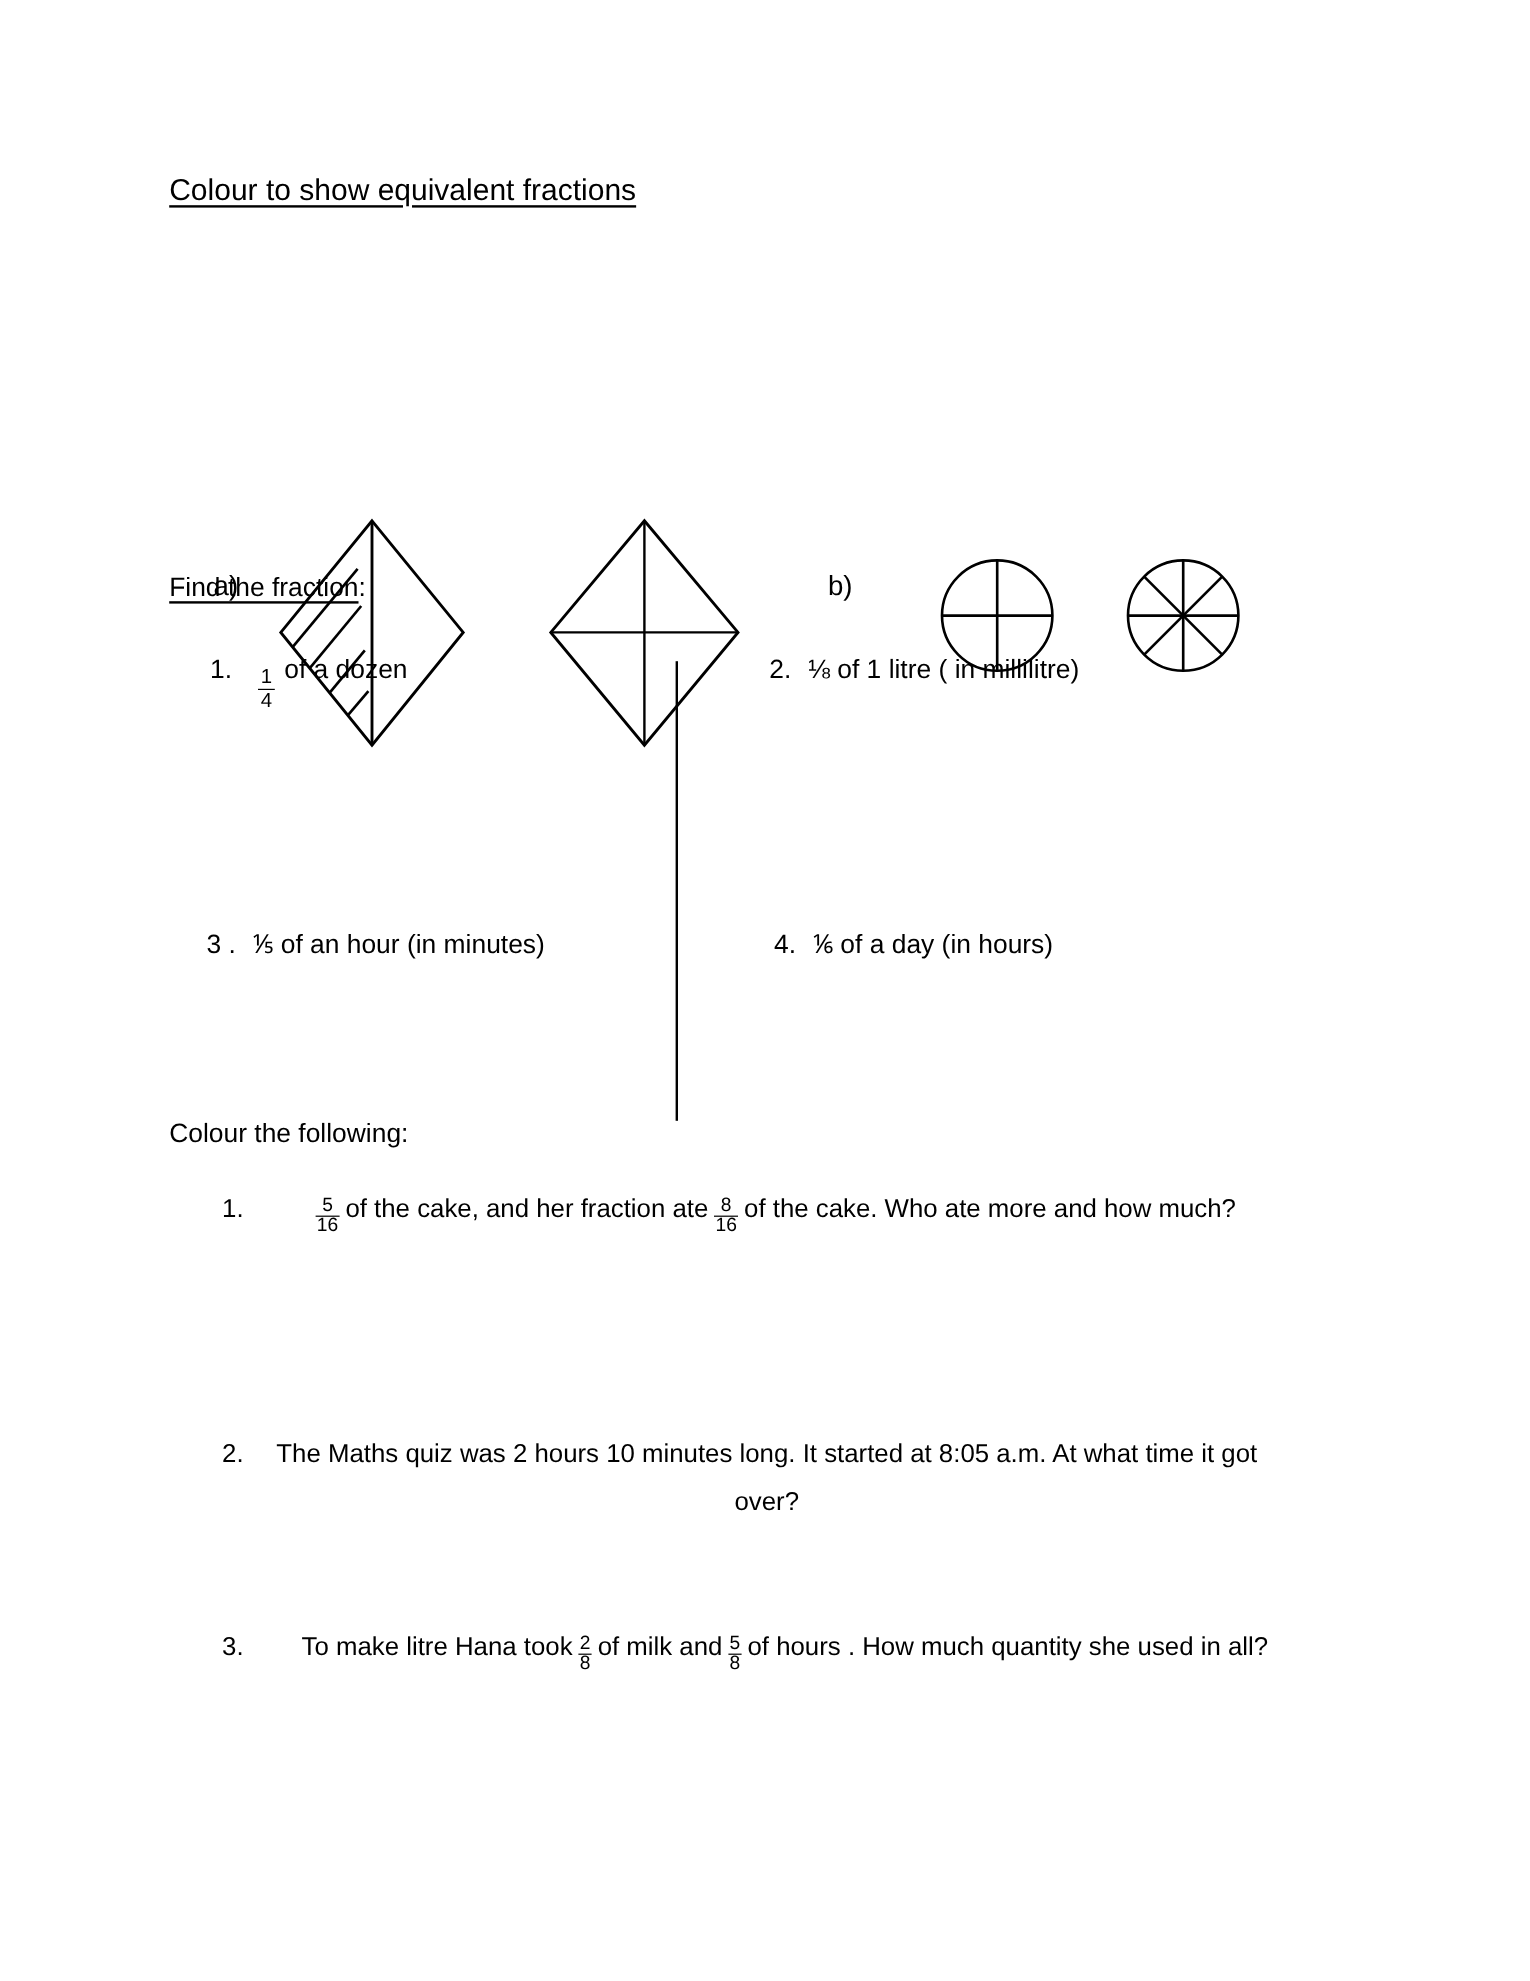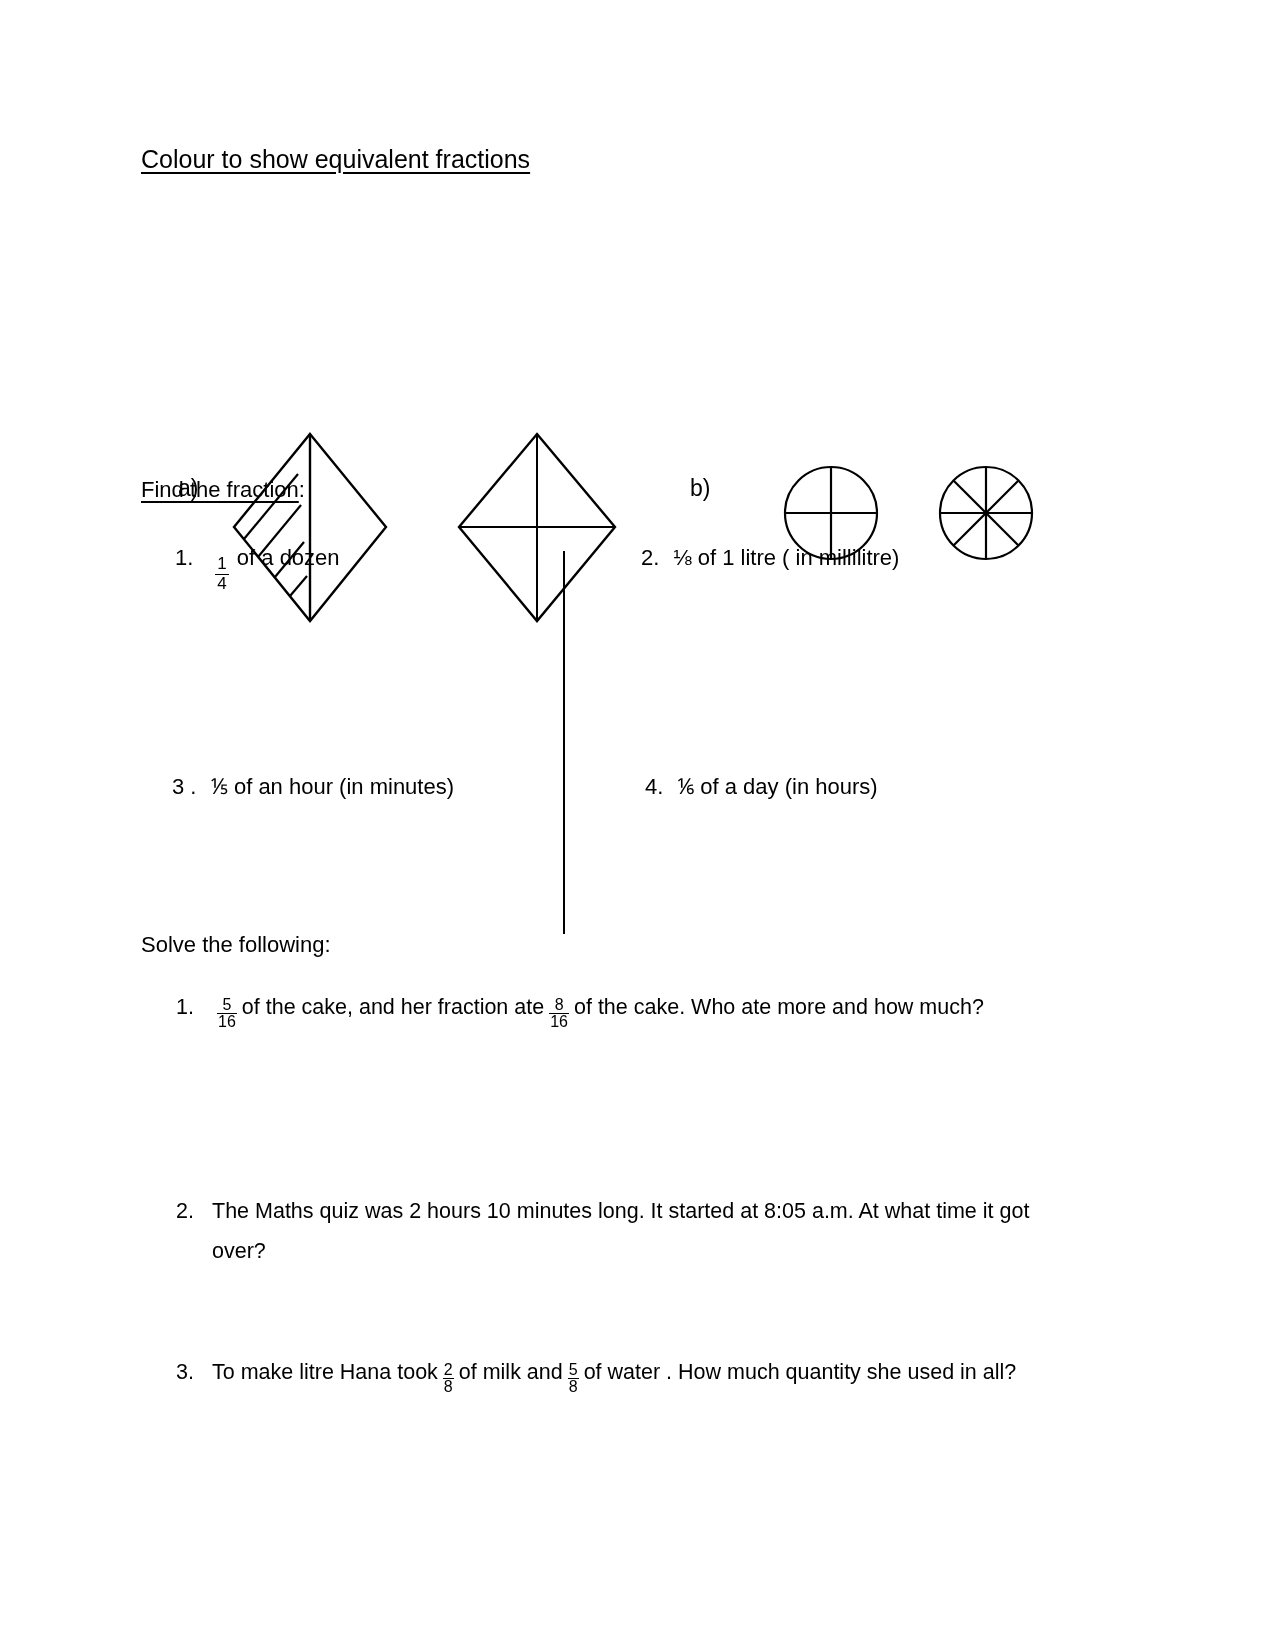"Colour to show equivalent fractions" #page { text-align: none -> center }
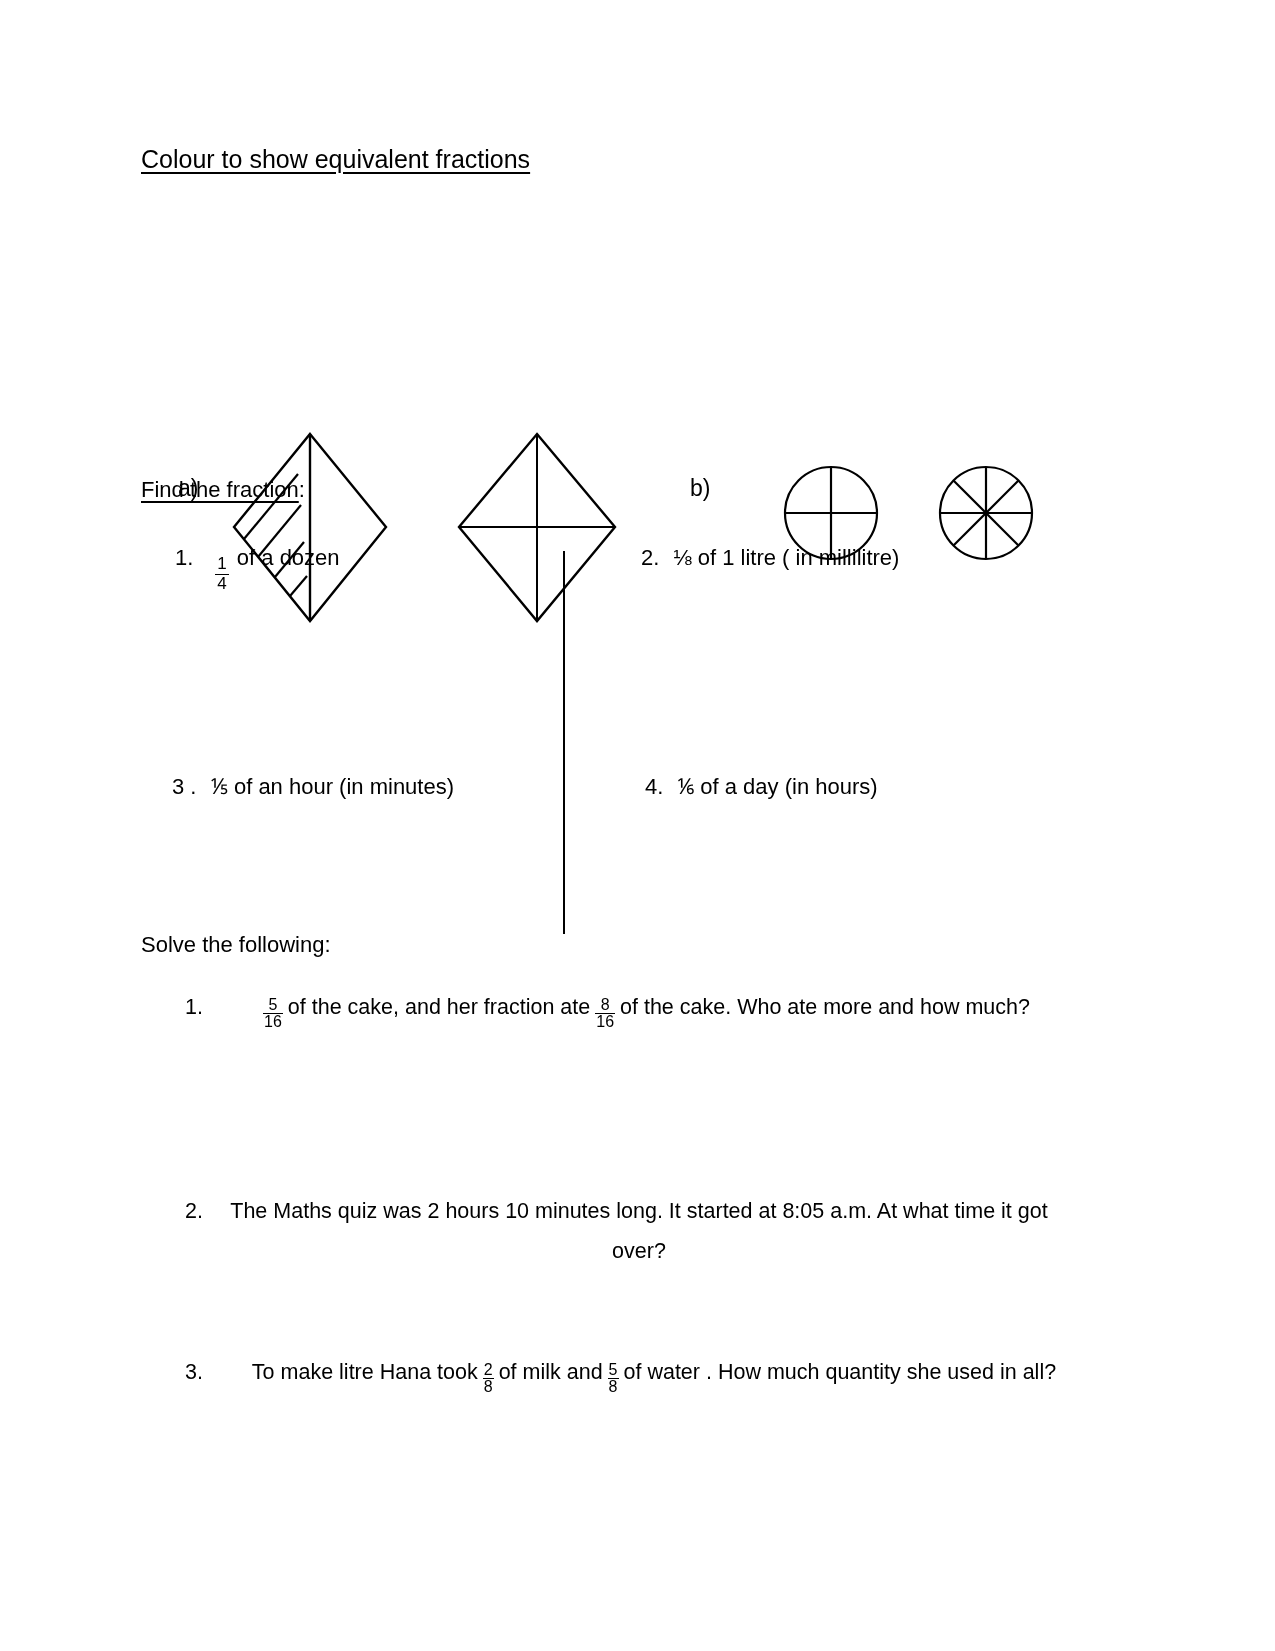"Solve the following:" div.section-heading { text: Solve -> Colour }
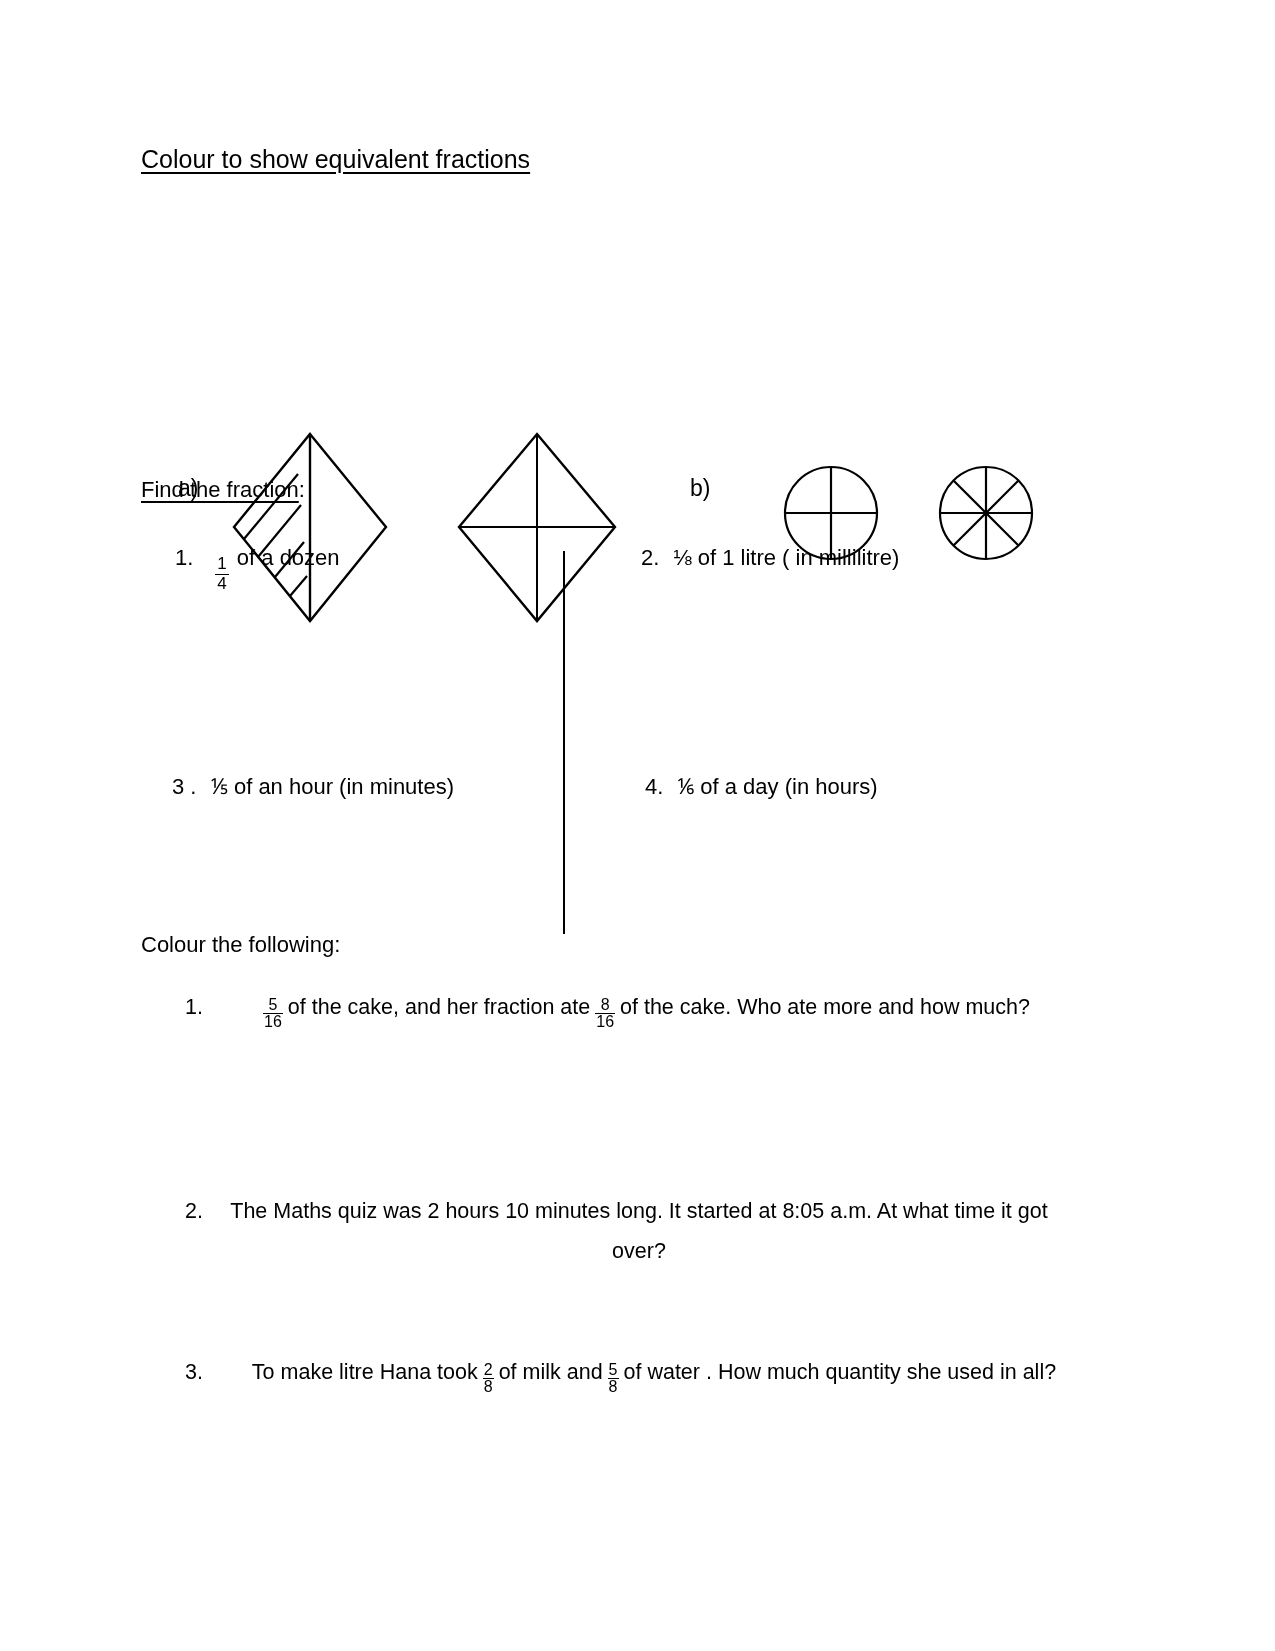"of water . How much" span { text: water -> hours }
